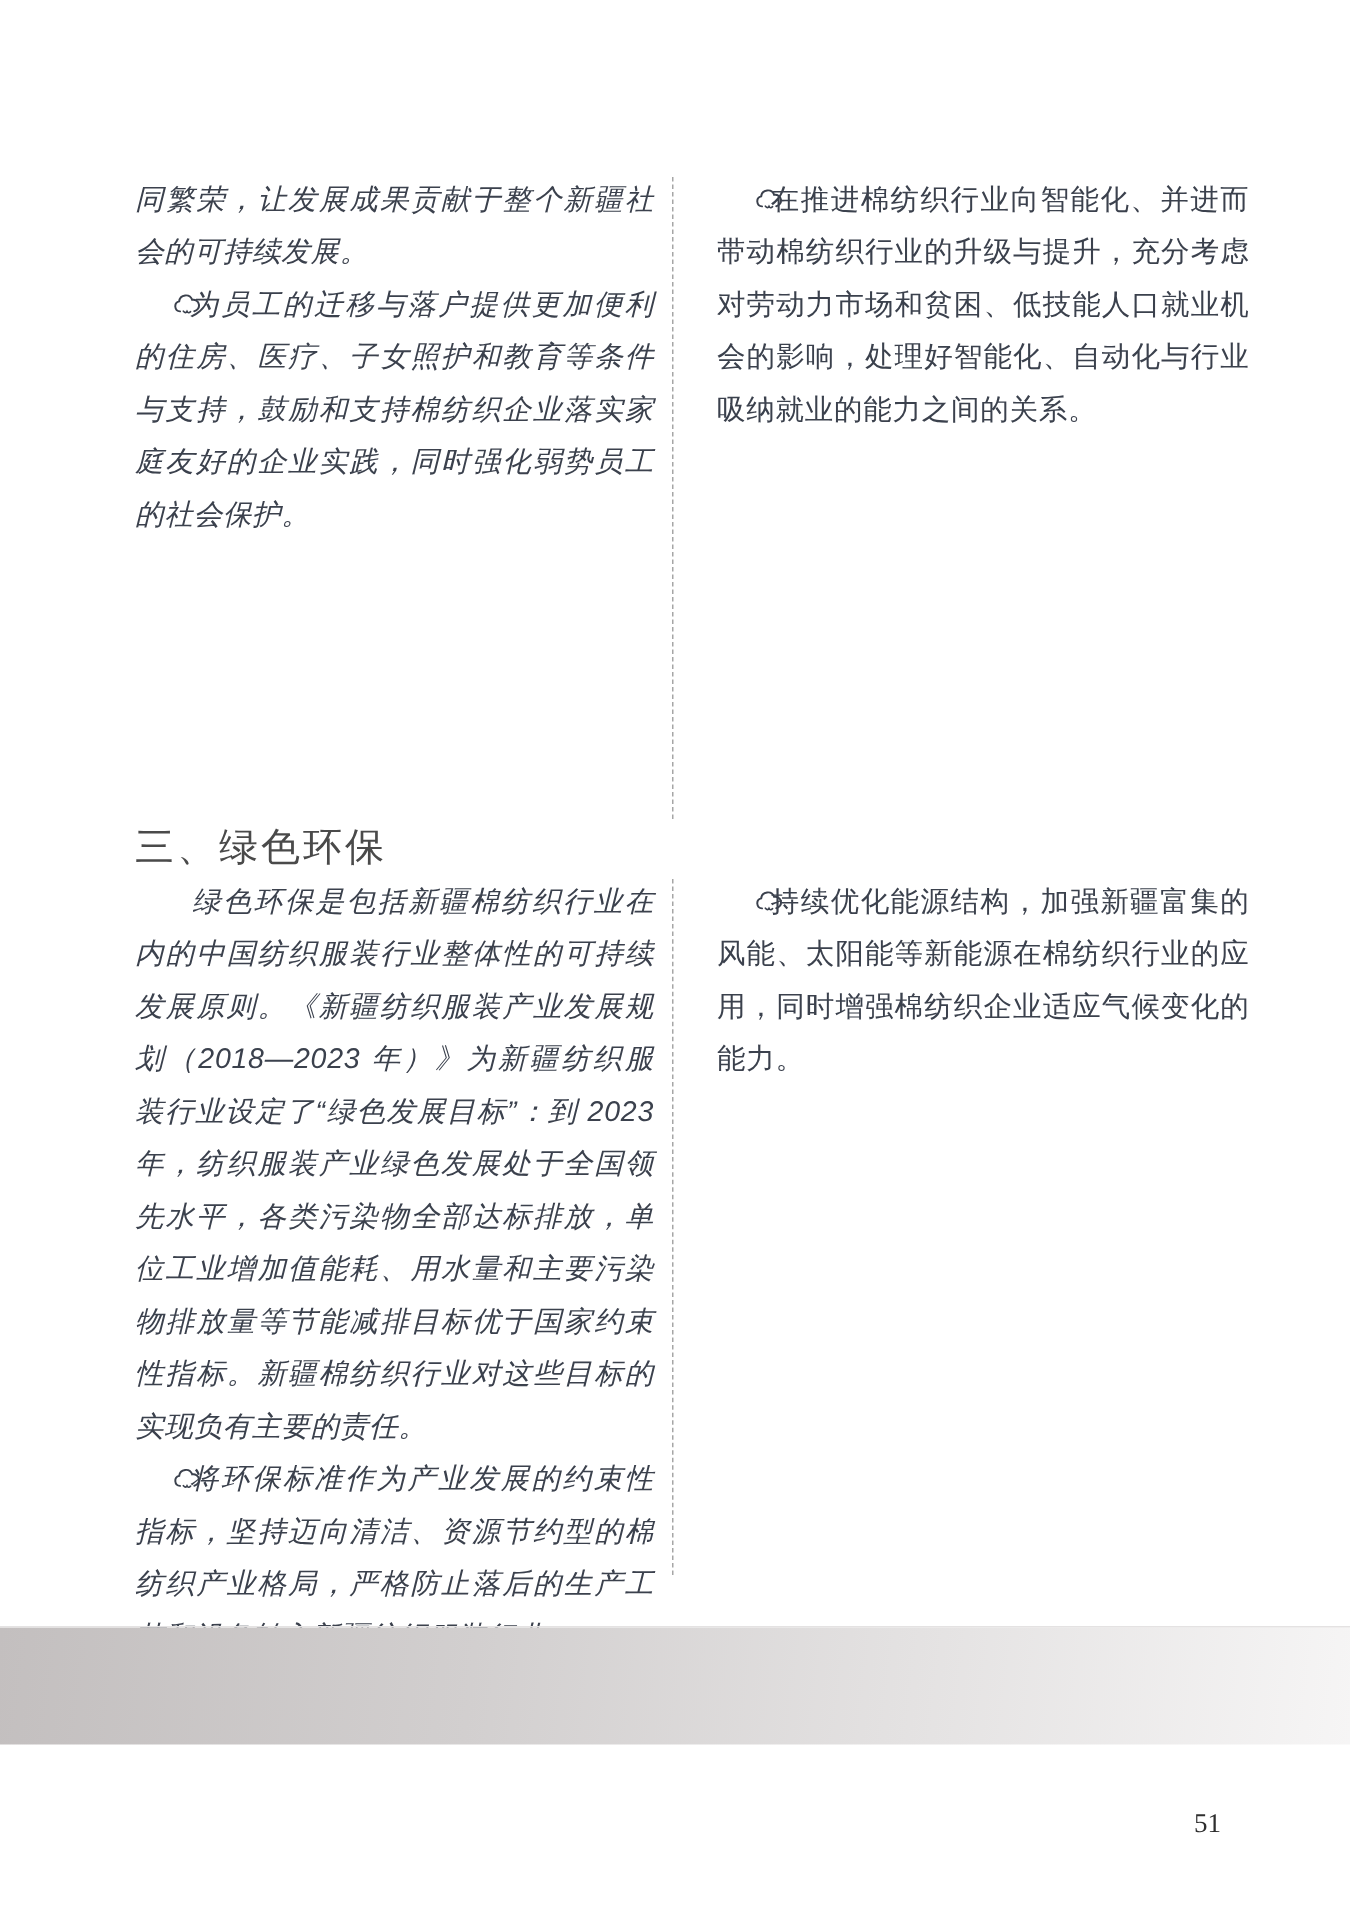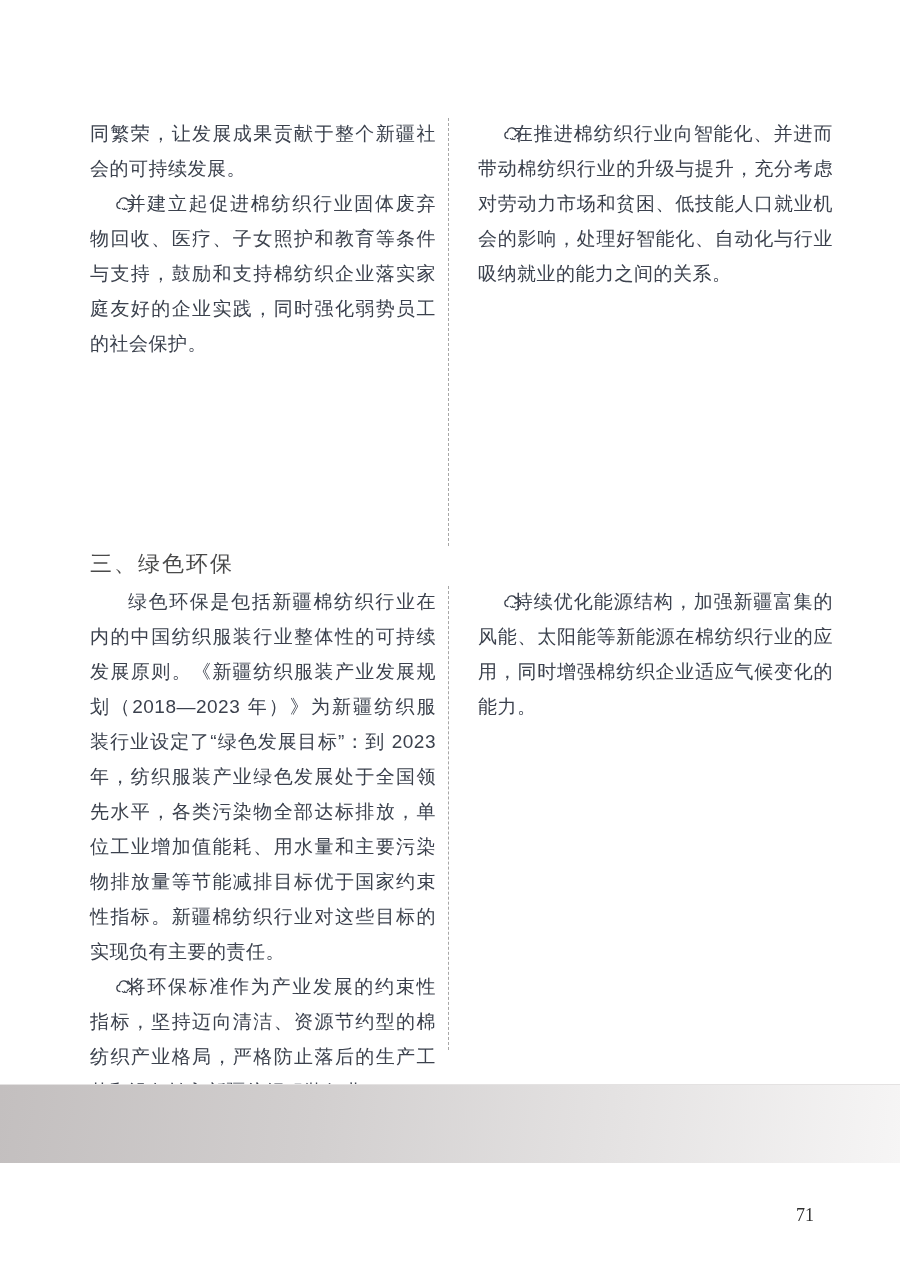"同繁荣，让发展成果贡献于整个新疆社会的可持续发展。" .col-left { font-style: none -> italic }
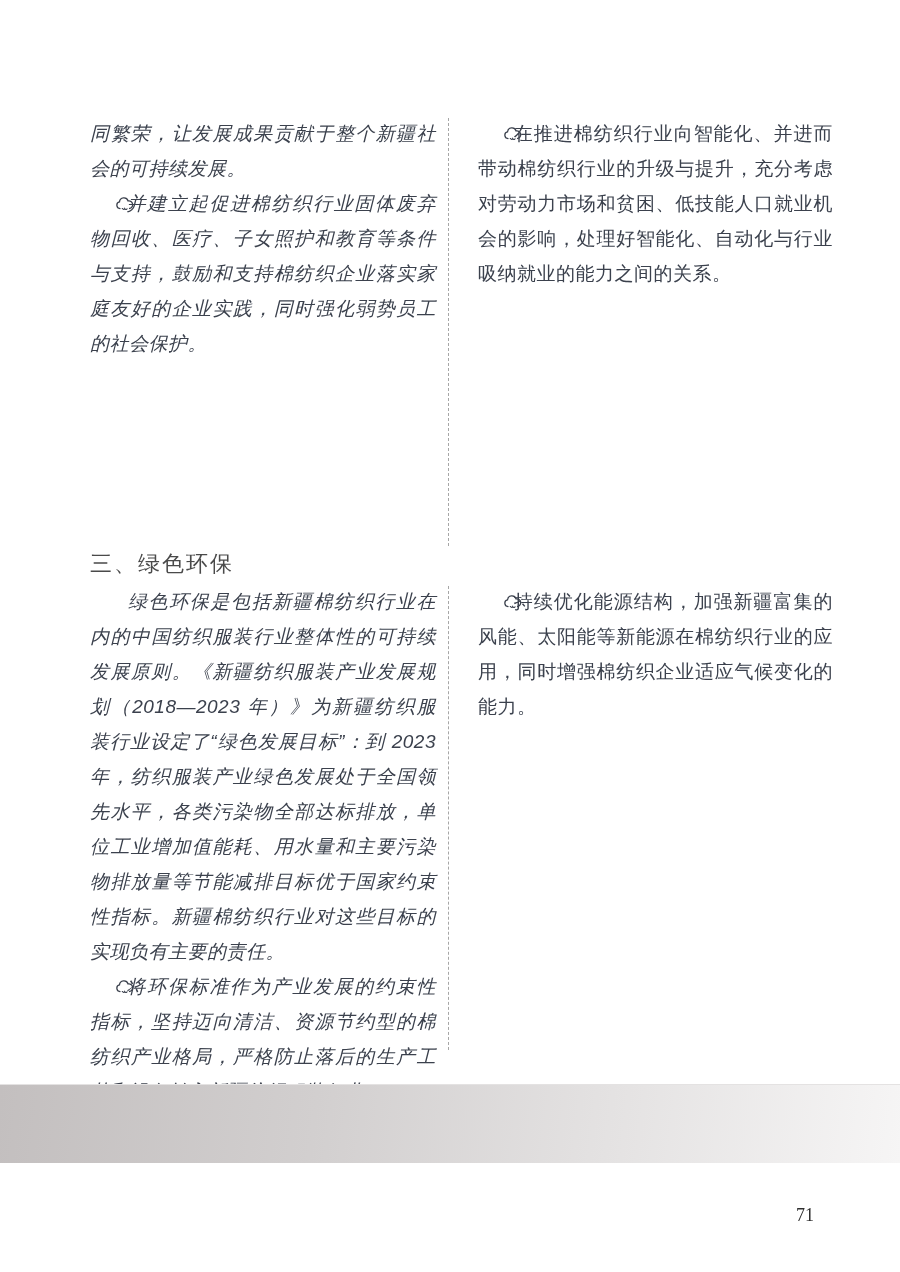"并建立起促进棉纺织行业固体废弃物回收、医疗、子女照护和教育等条件与支持，鼓励和支" span { text: 并建立起促进棉纺织行业固体废弃物回收 -> 为员工的迁移与落户提供更加便利的住房 }
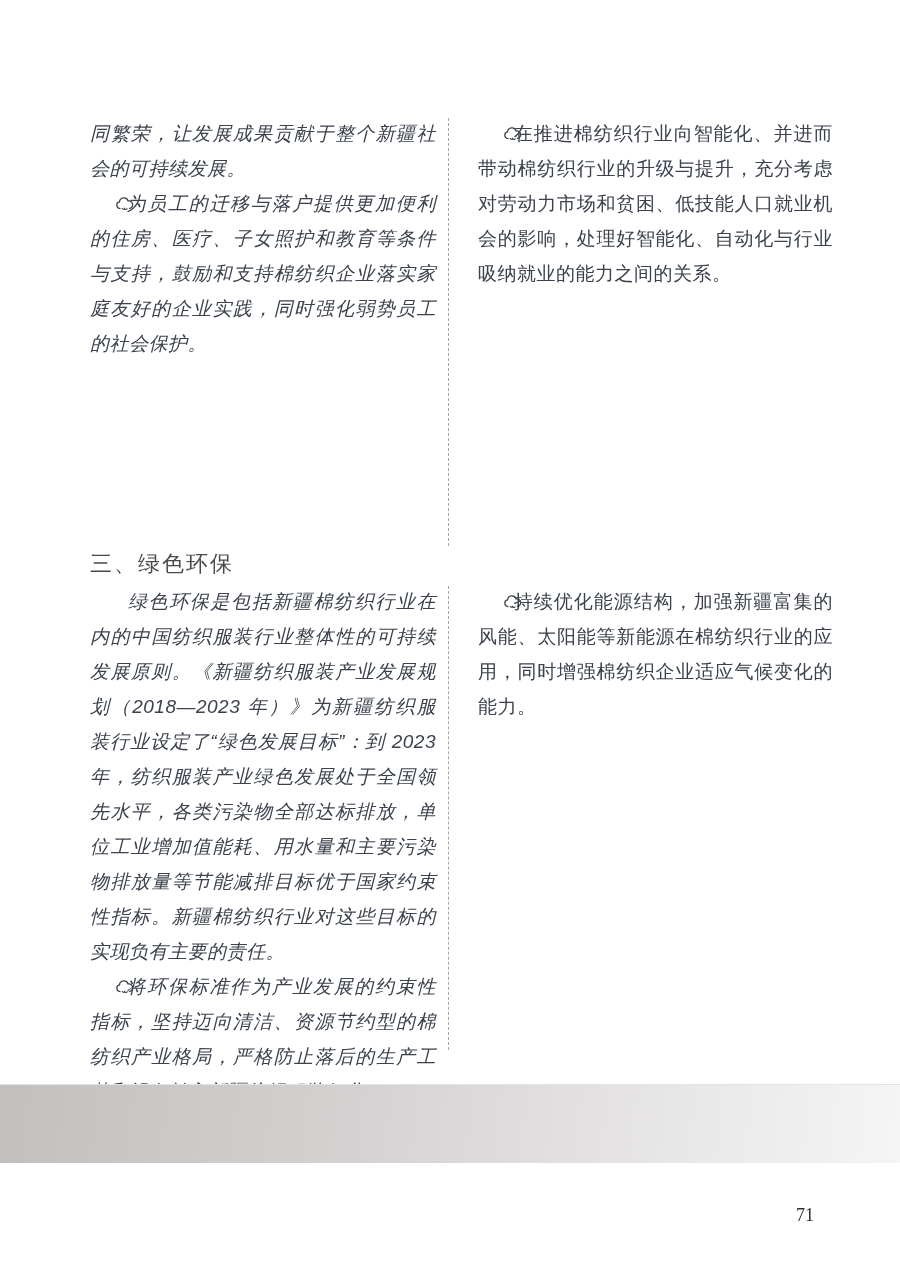"三、绿色环保" .heading { font-size: 22px -> 26px }
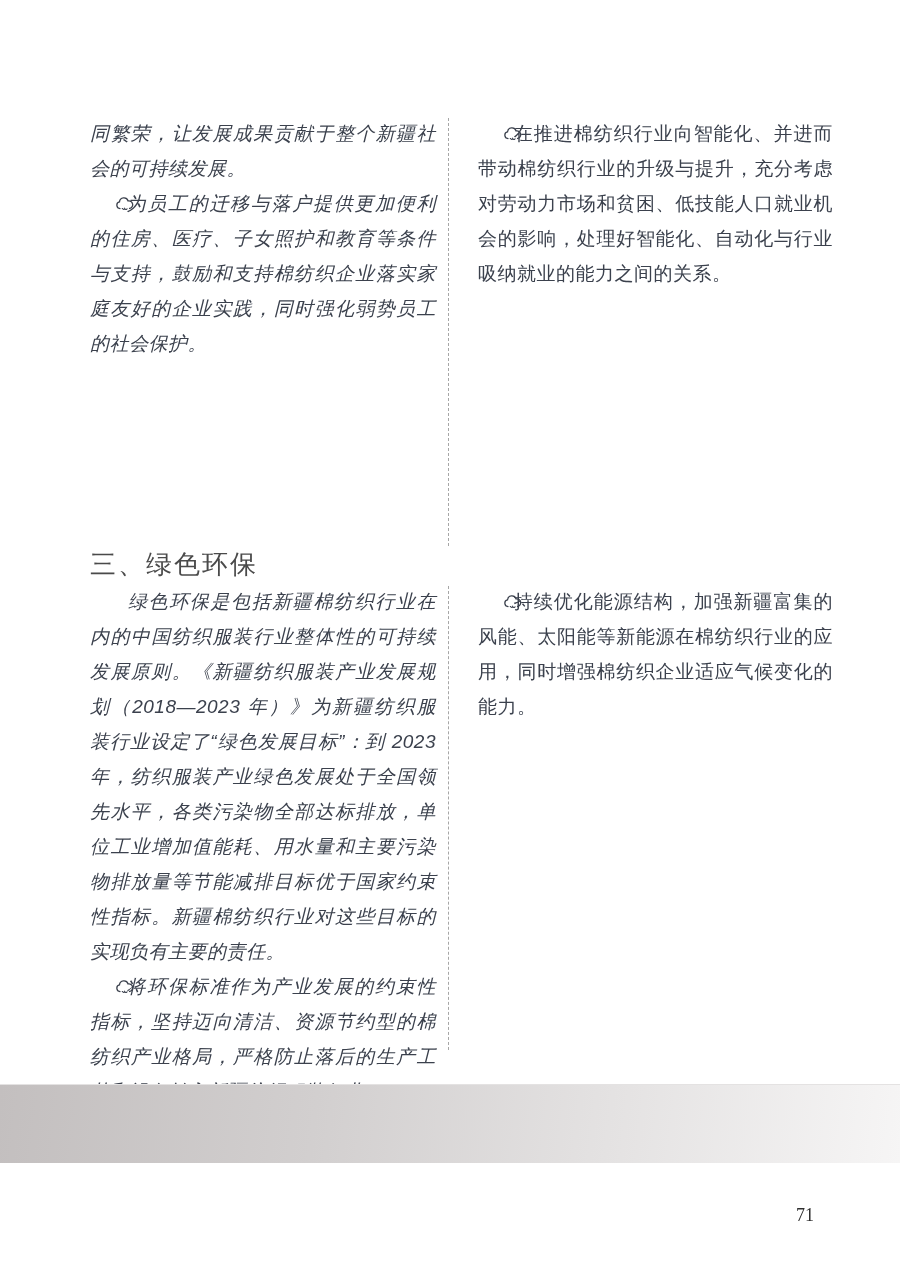"71" div.page-number { text: 71 -> 51 }
